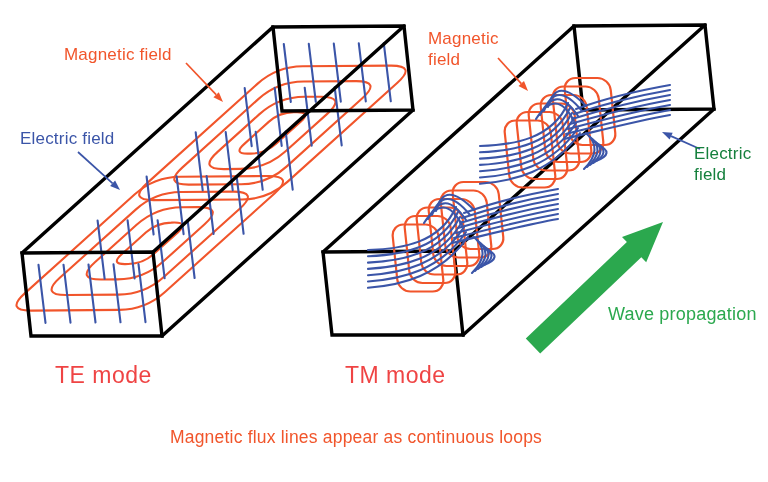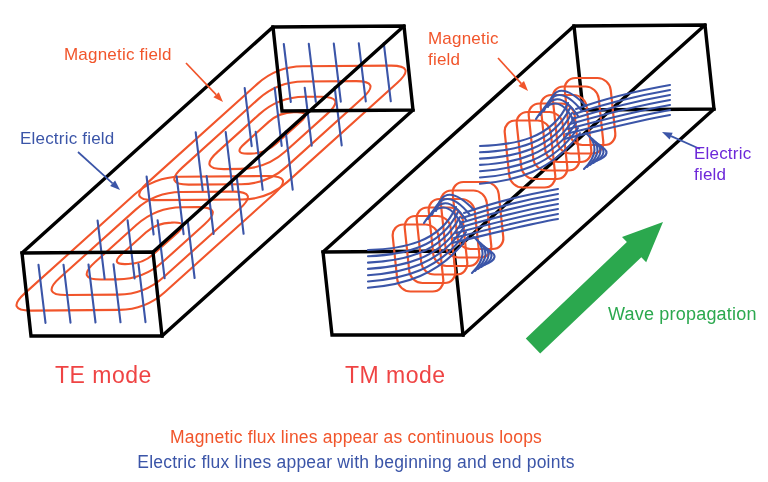"Electric" div.lbl { color: #6d28d9 -> #15803d }
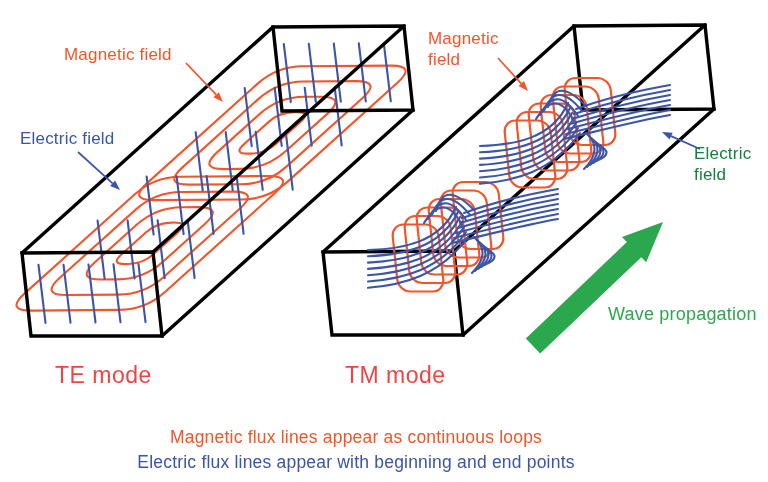"Electric flux lines appear with" div.caption { html: <div>Electric flux lines appear with beginning and end points</div> -> none }
